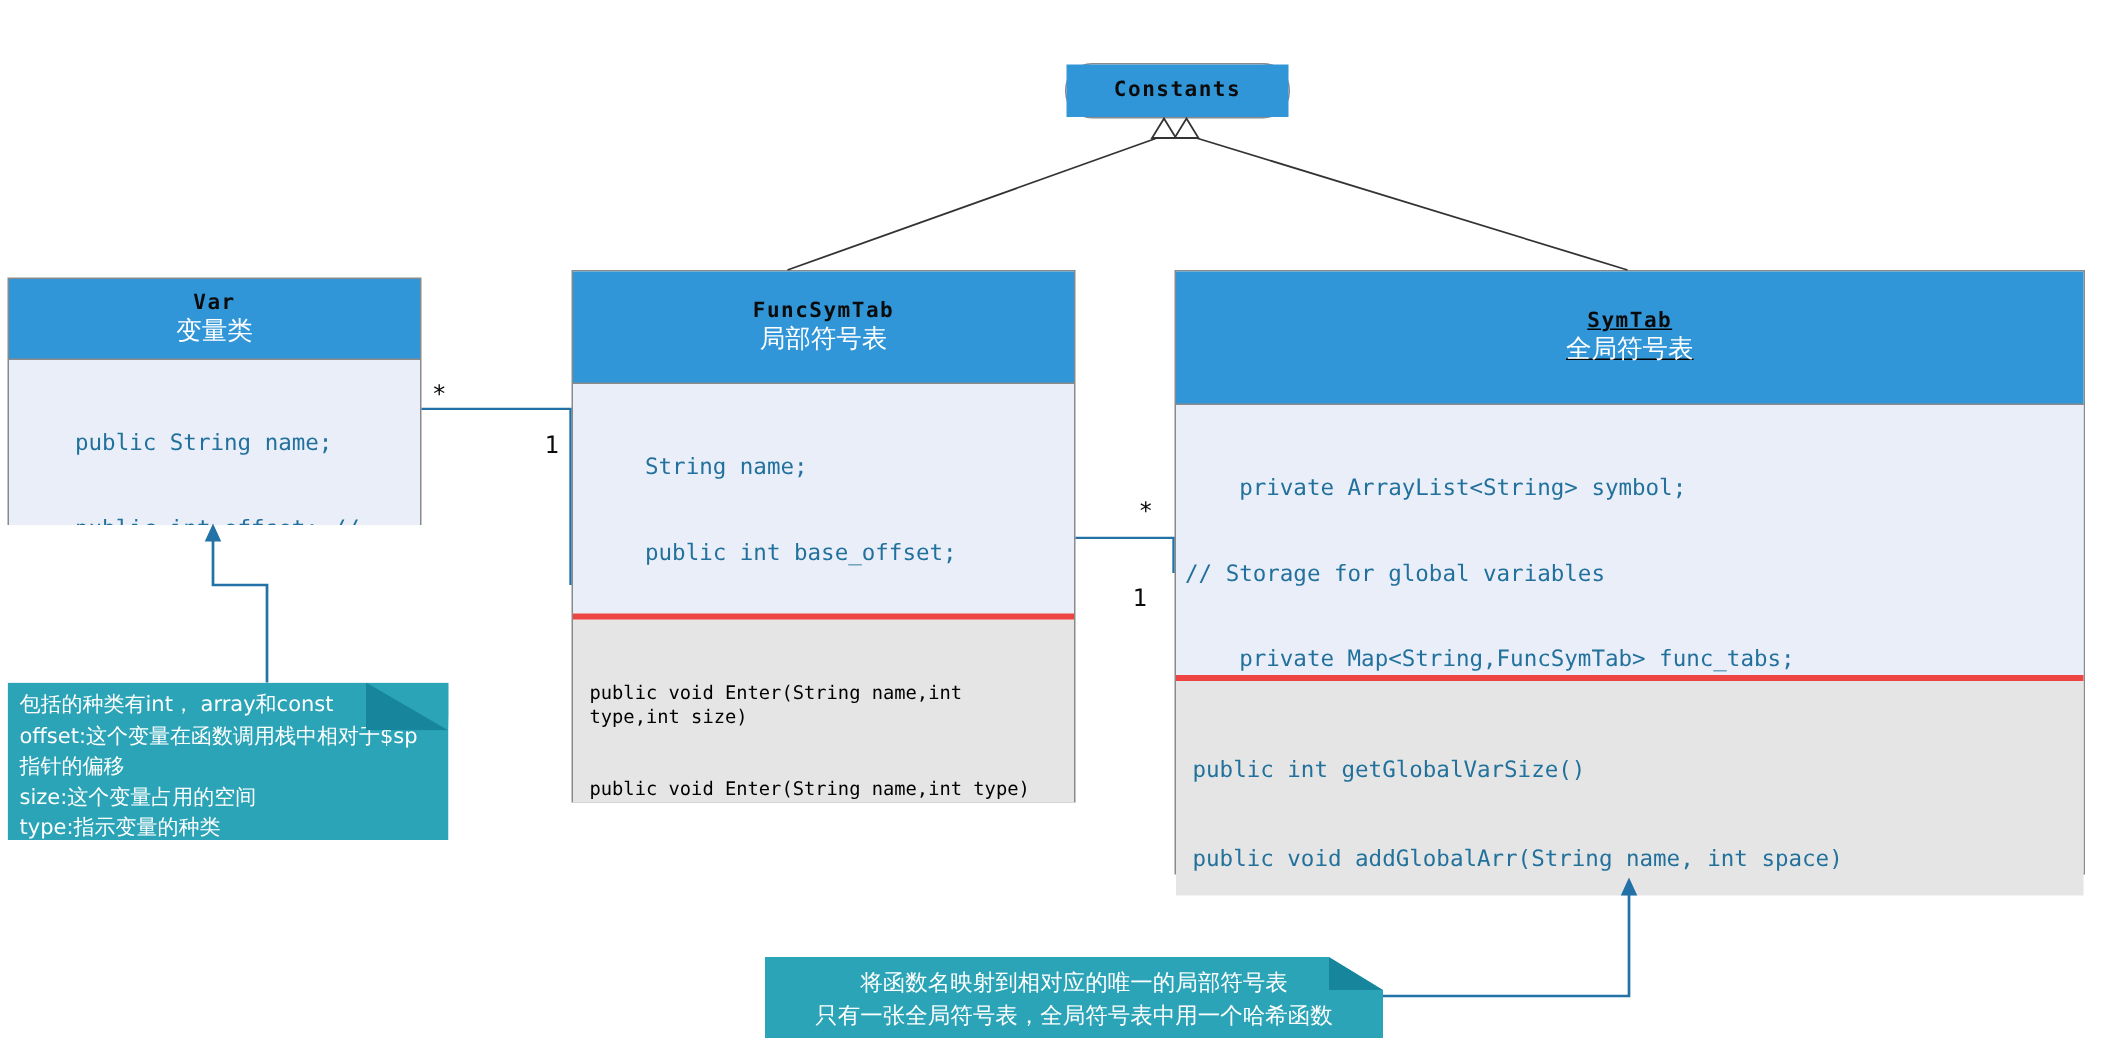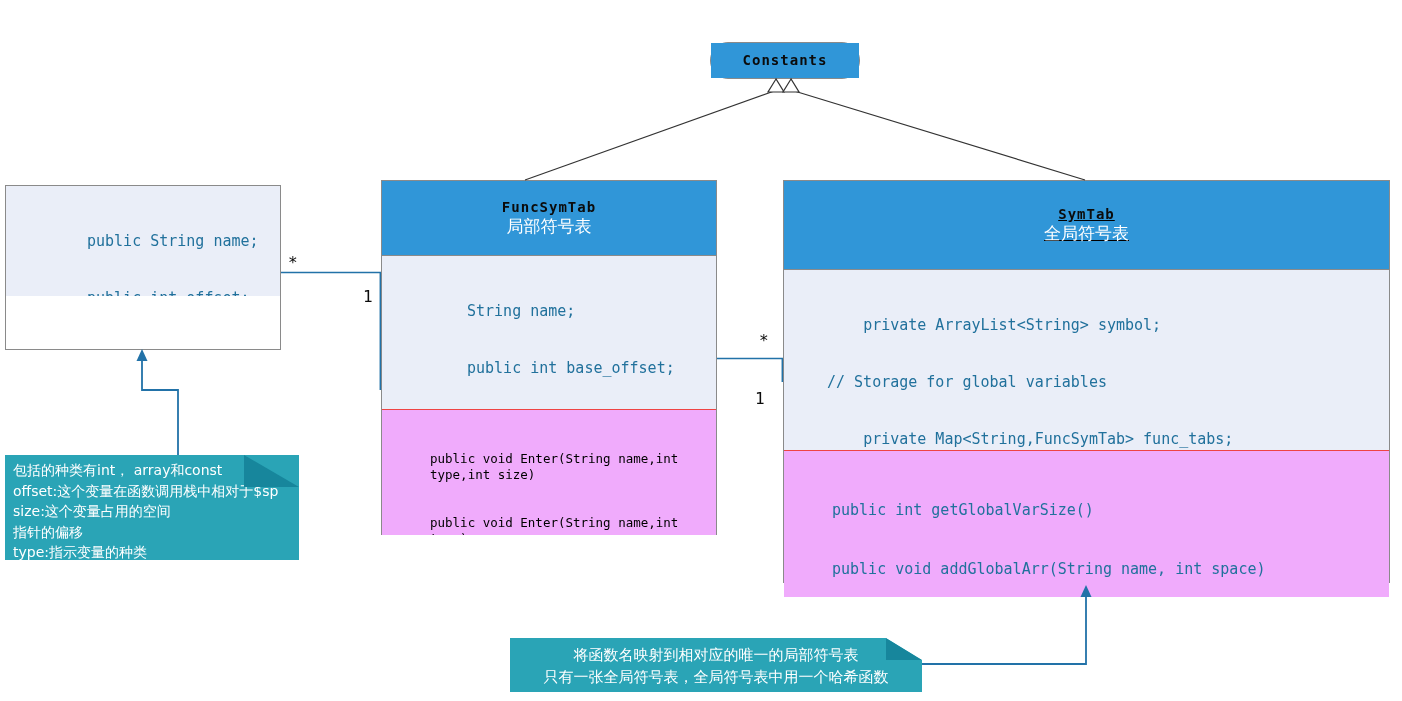"Var" div.uml-header { html: none -> <div> <div>Var</div> <div>变量类</div> </div> }
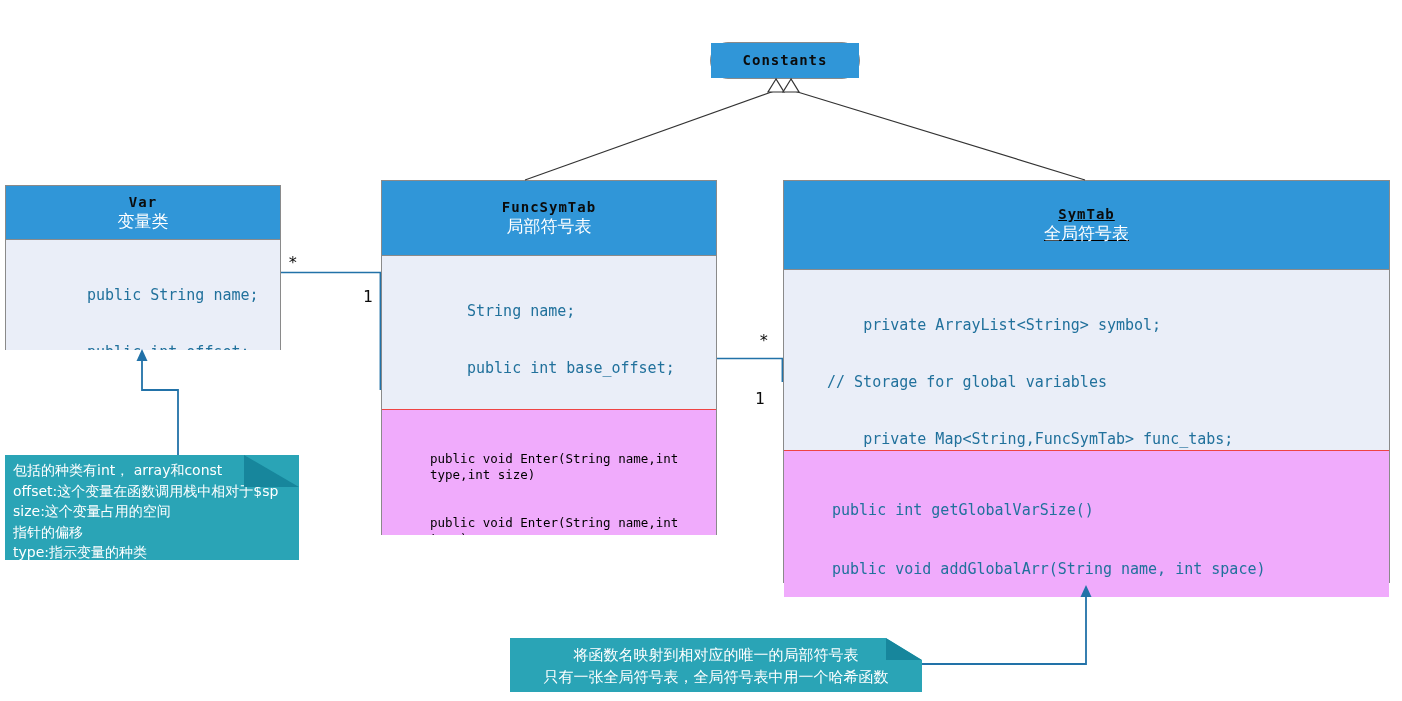"public String name;" .code-line { margin-left: 37px -> none }
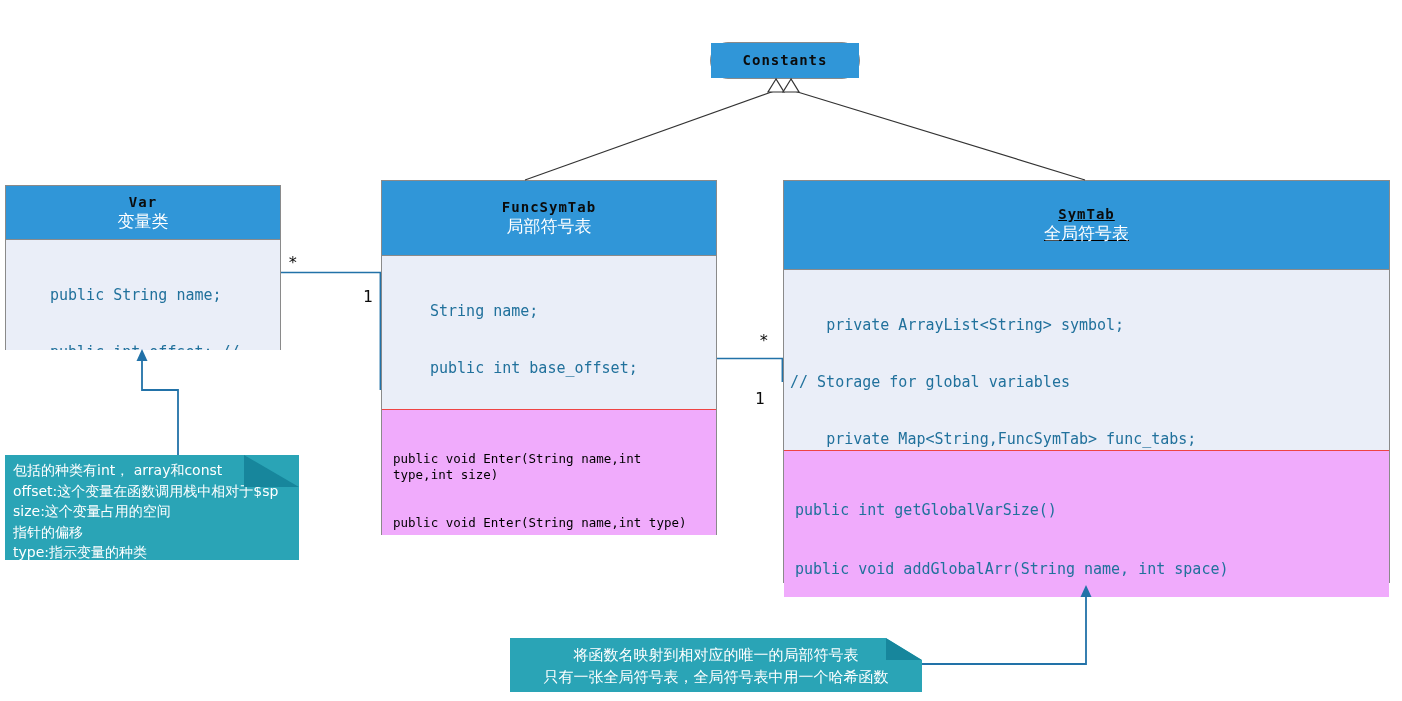"public void Enter(String name,int" .uml-methods { background: #f0abfc -> #e5e5e5; border-top: 1px solid #ef4444 -> 4px solid #ef4444 }
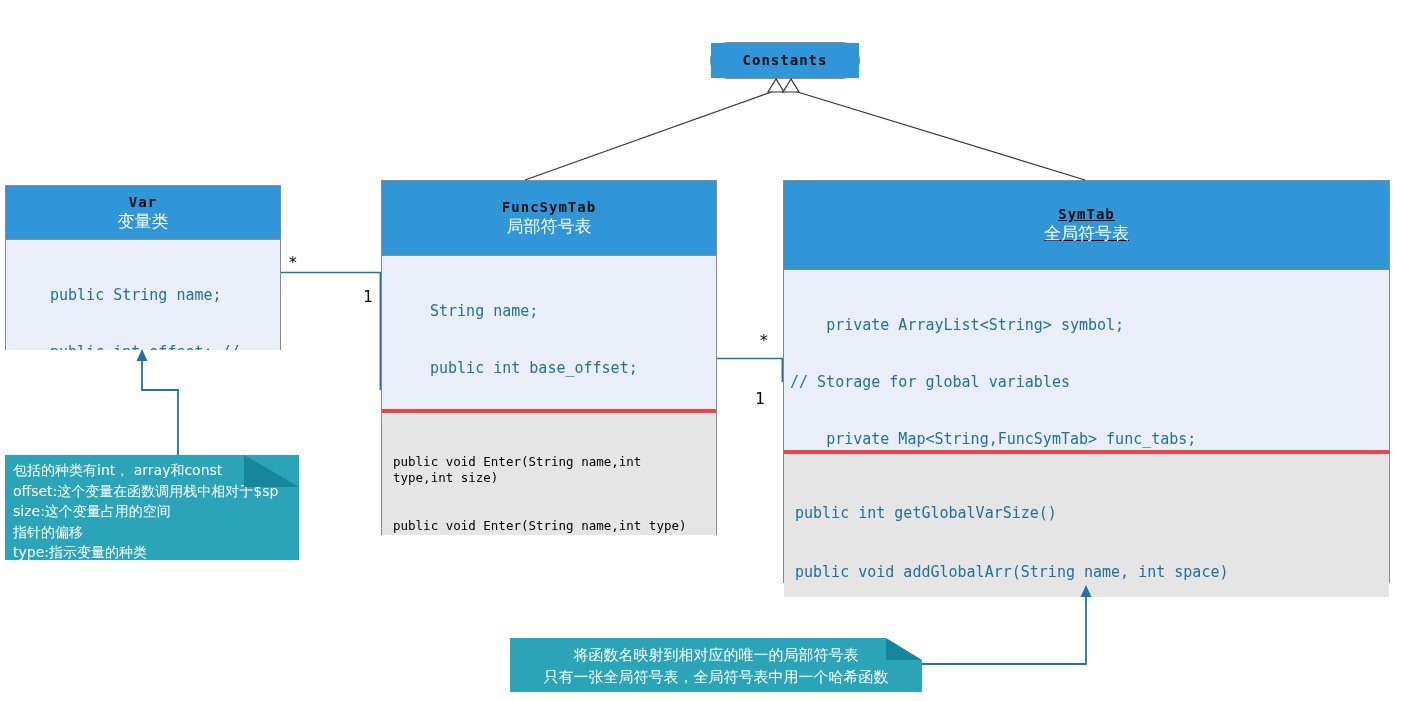"size:这个变量占用的空间" div { order: before "指针的偏移" -> after "指针的偏移" }
